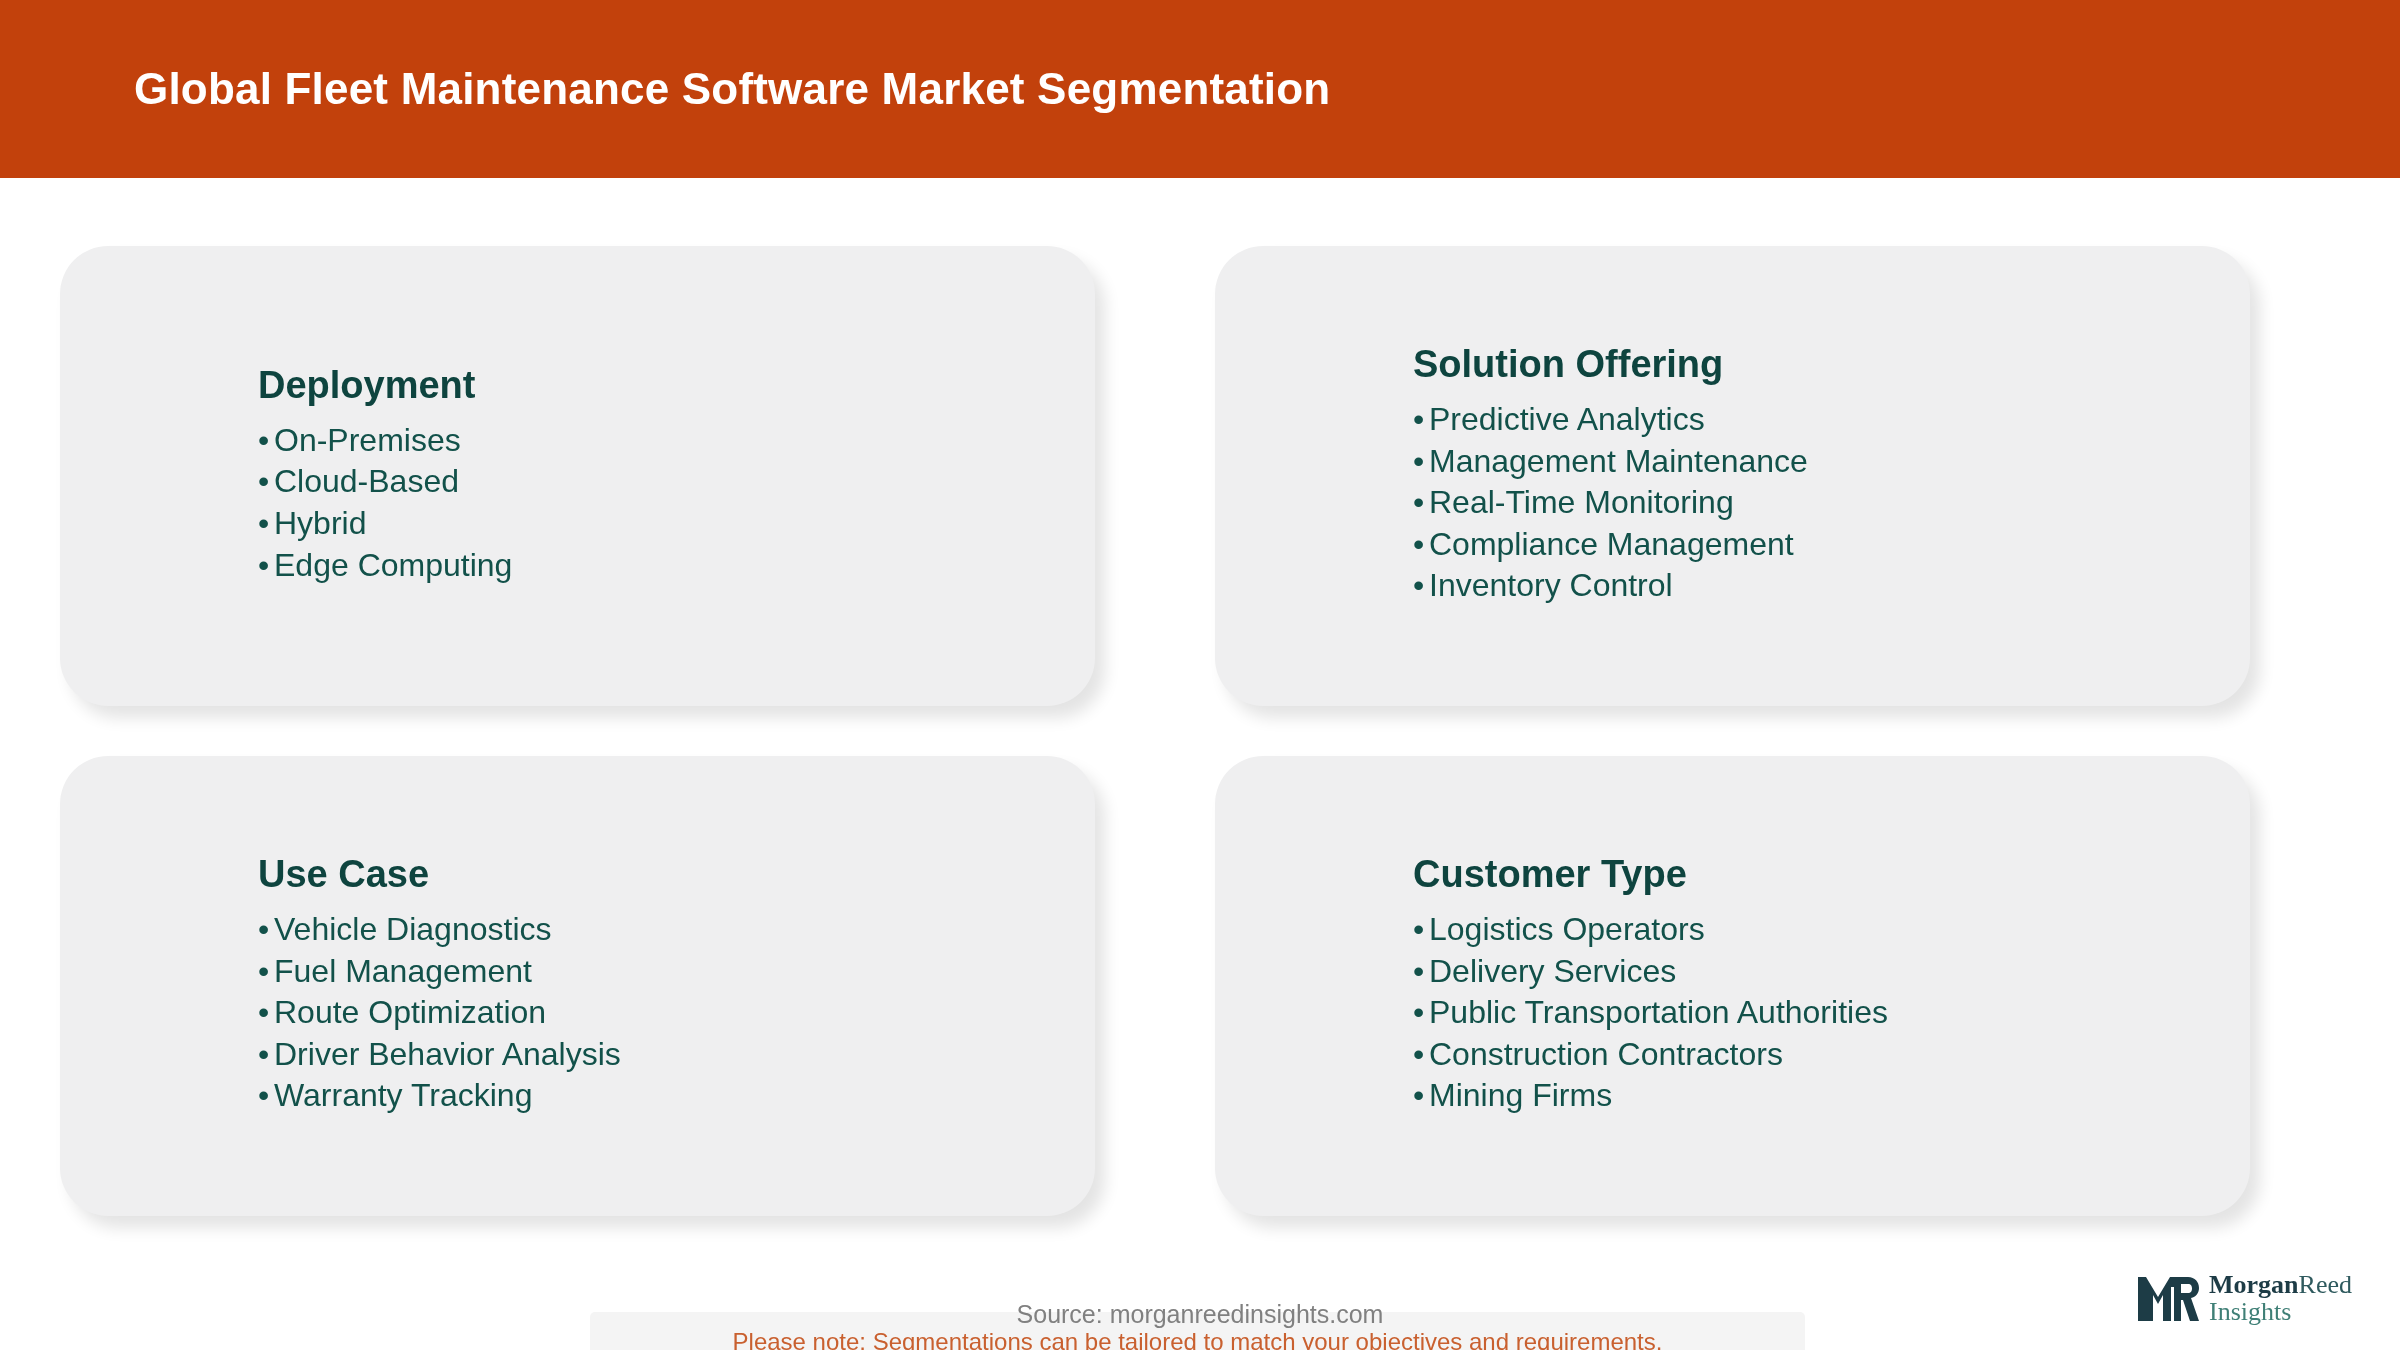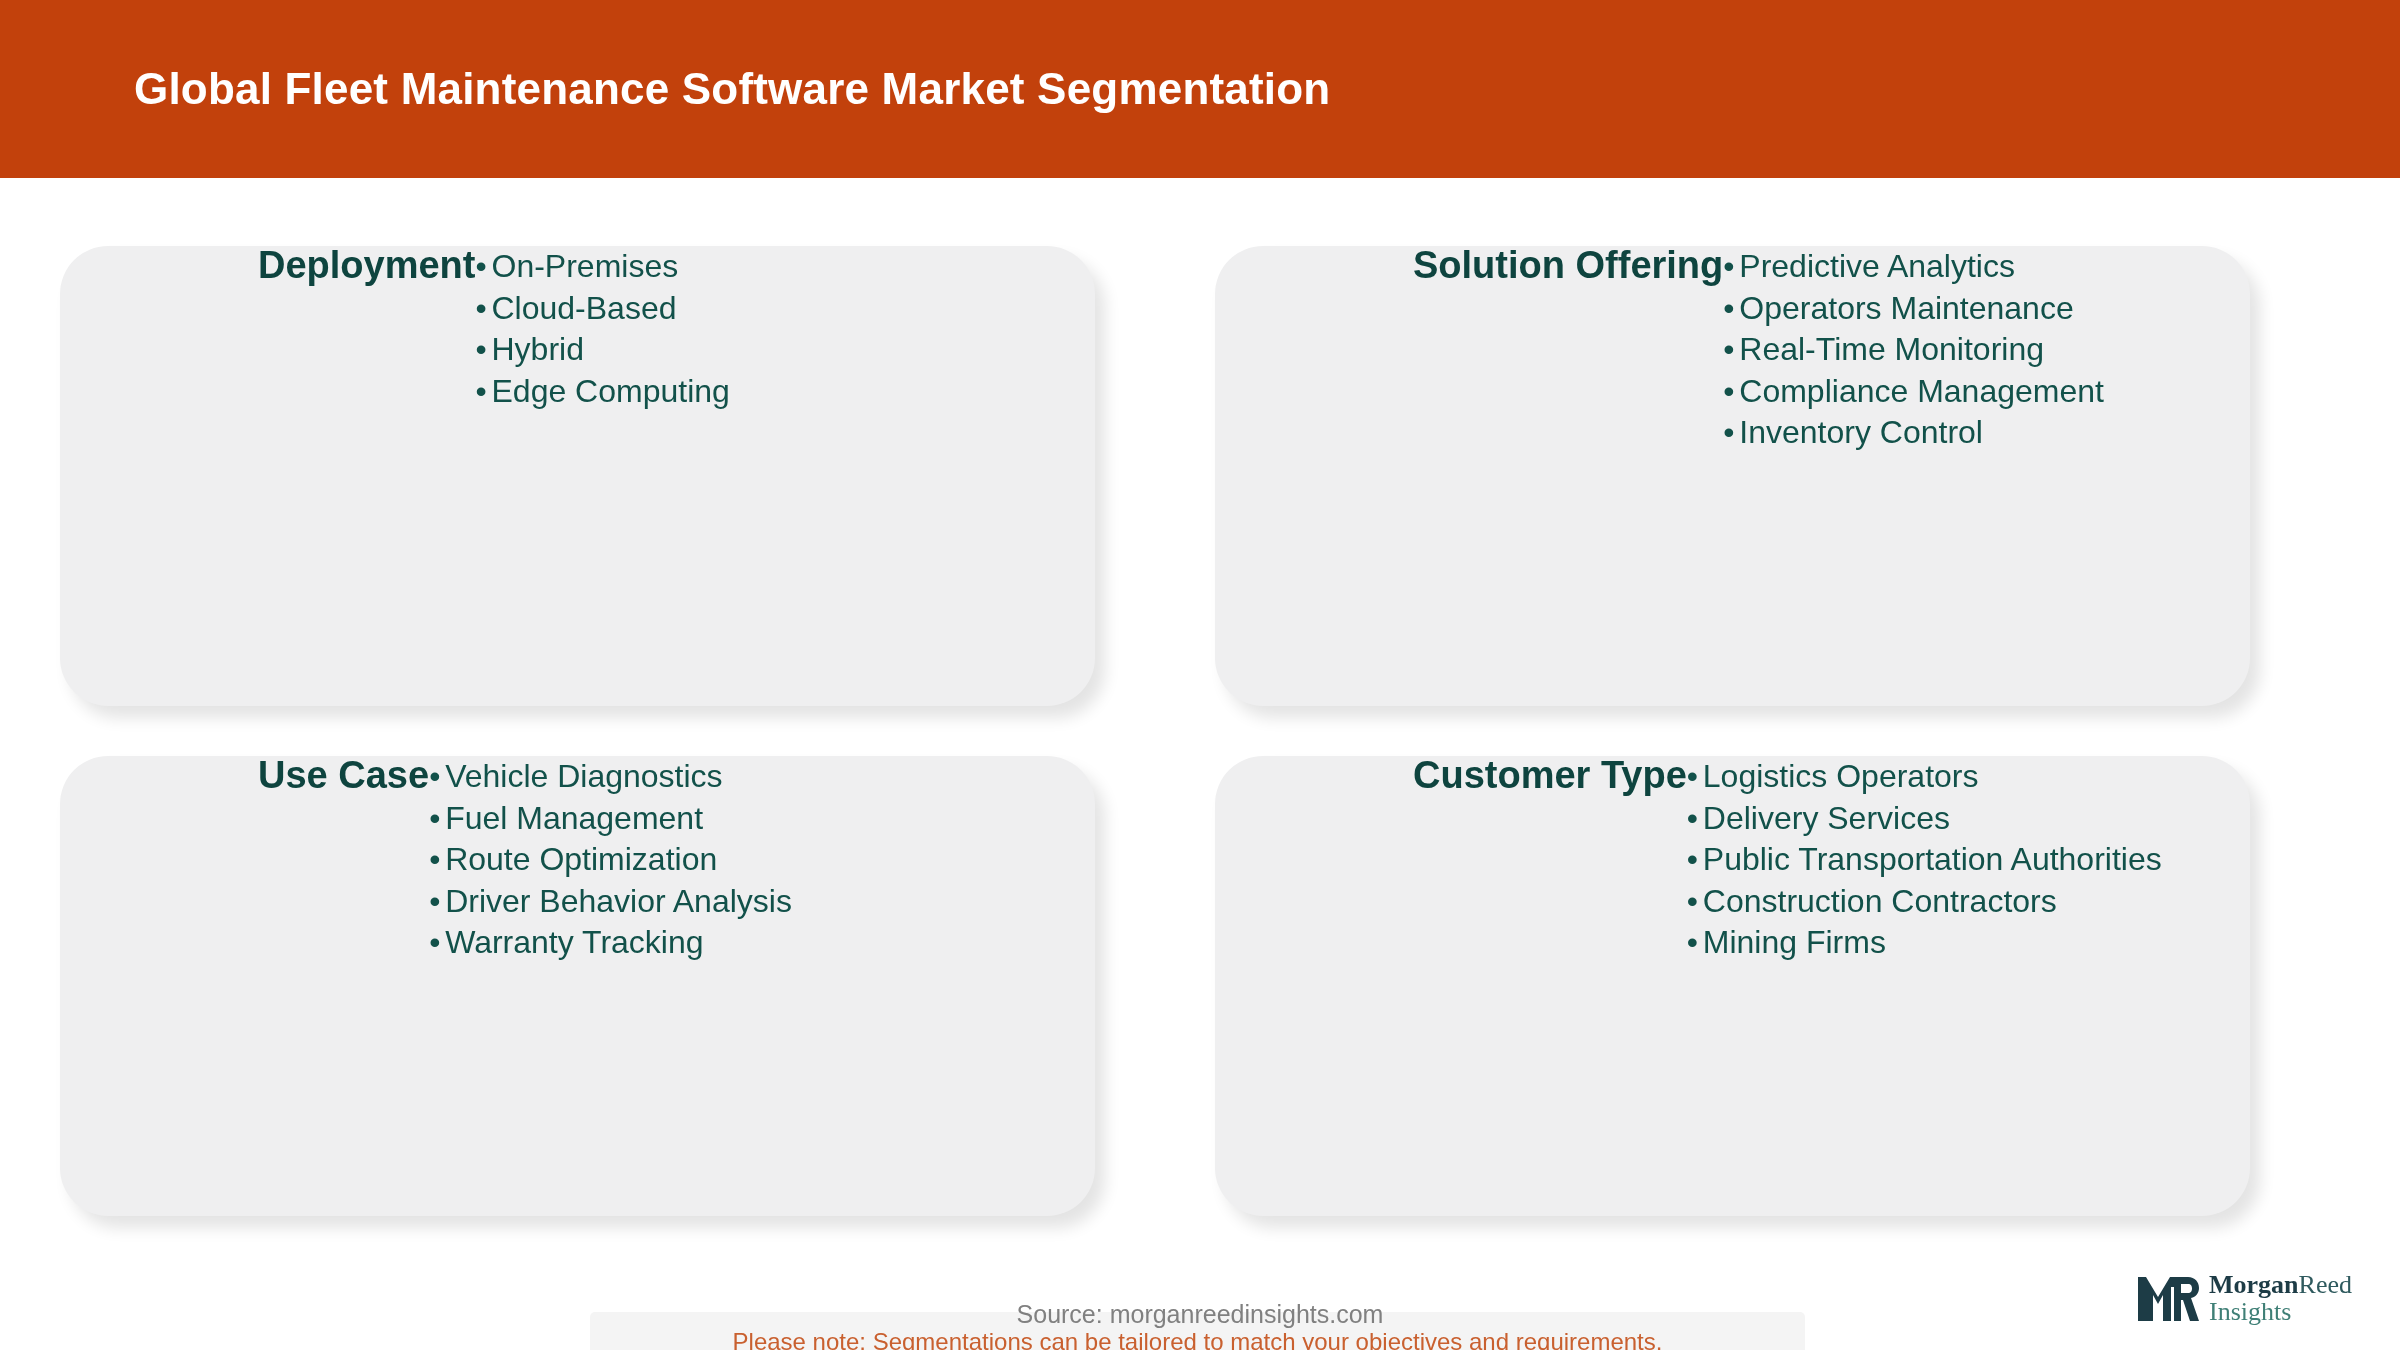"Deployment" .card { flex-direction: row -> column; justify-content: flex-start -> center }
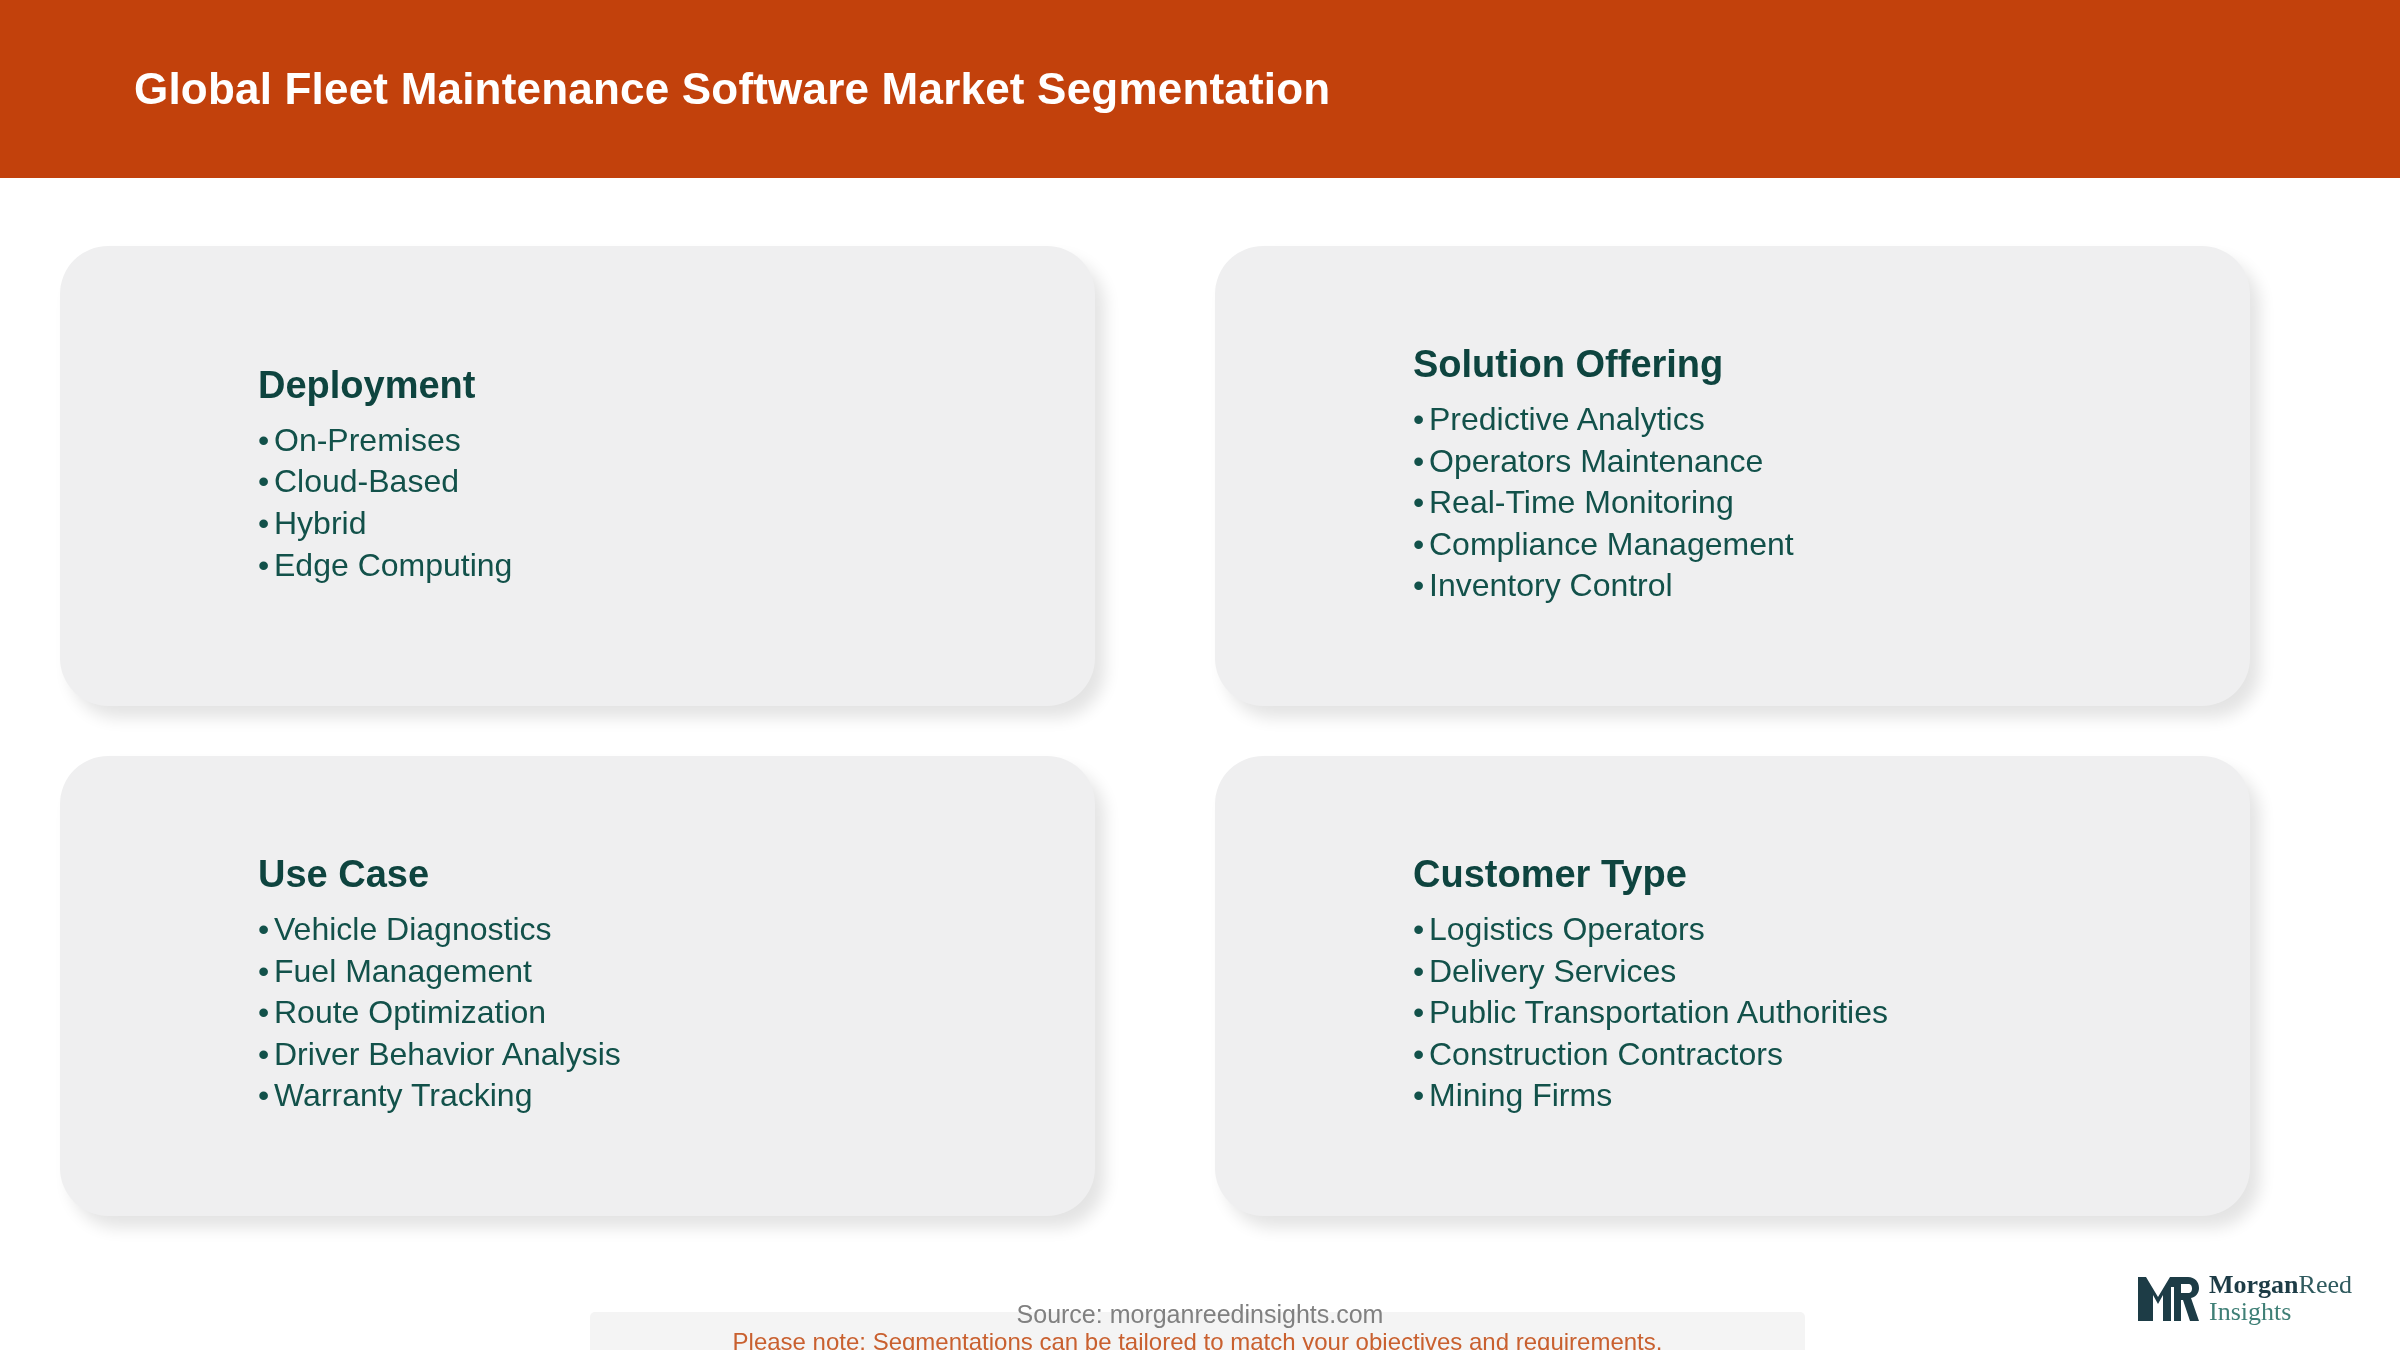"Operators Maintenance" span { text: Operators -> Management }
